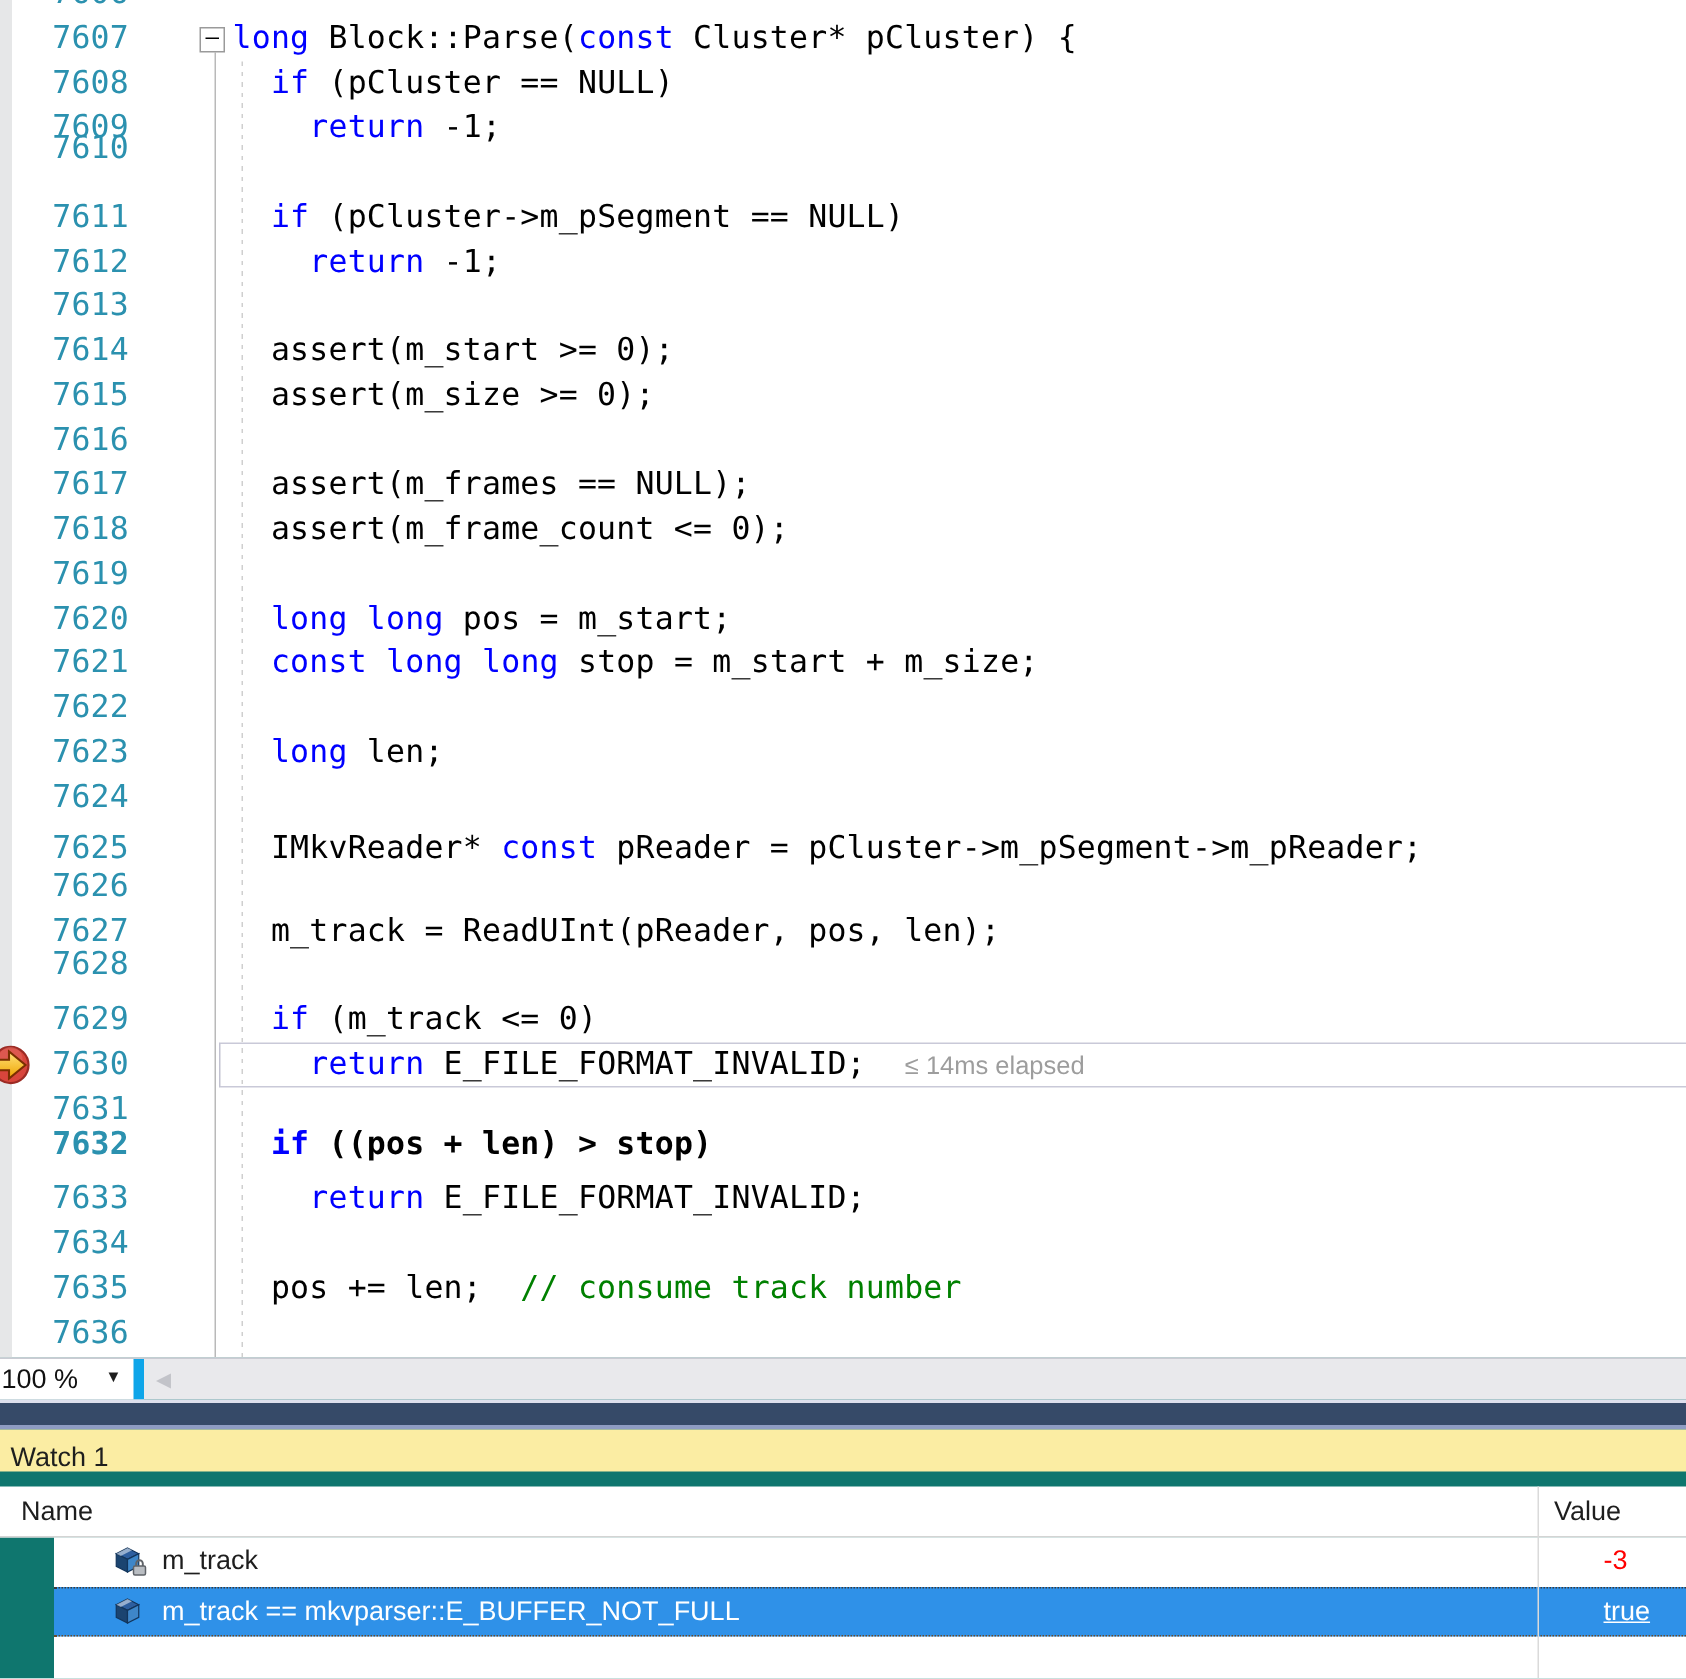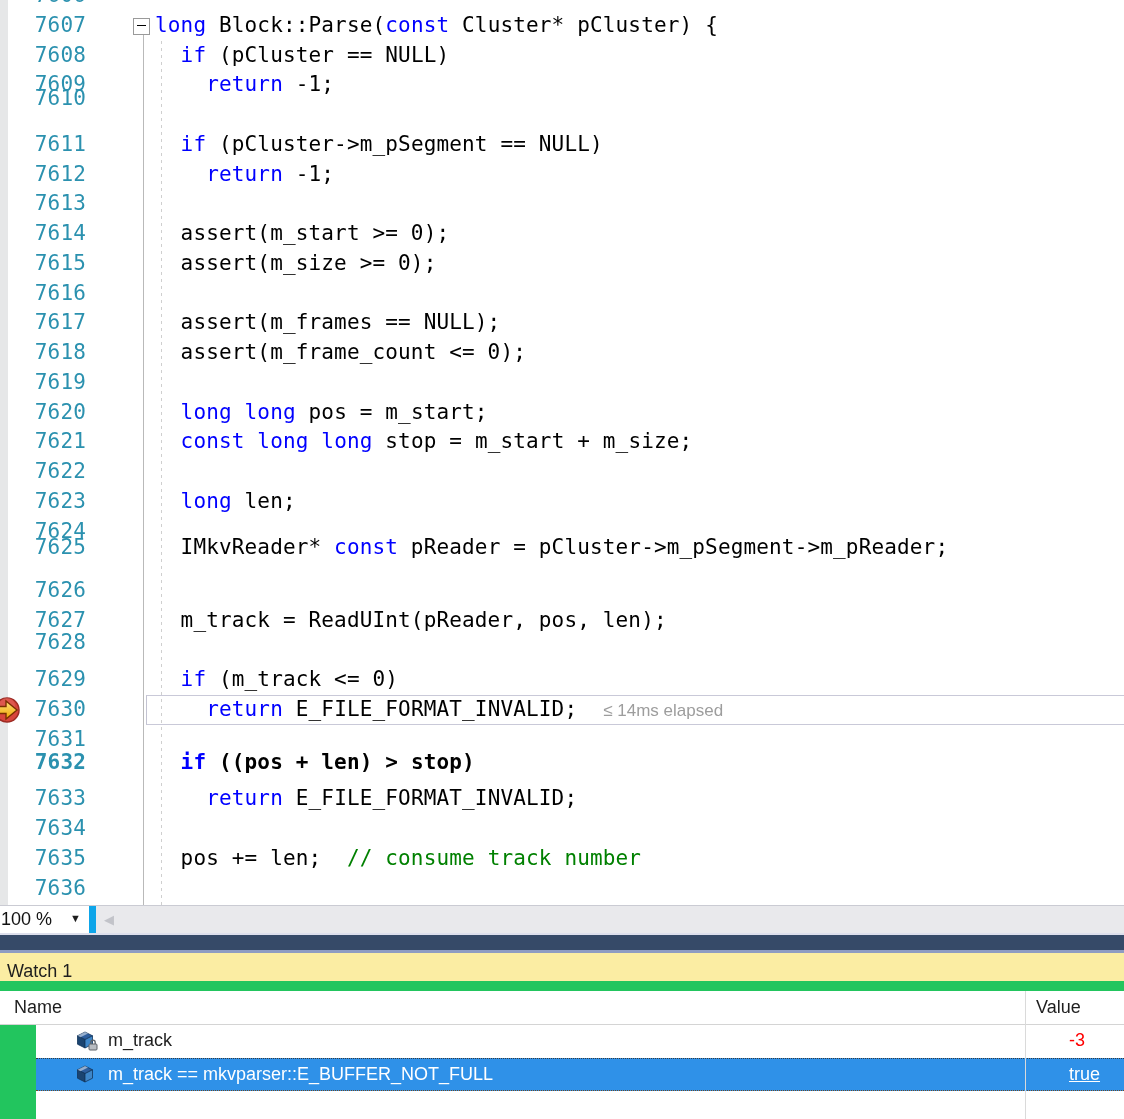"7607" #root { background: #22c55e -> #0f766e }
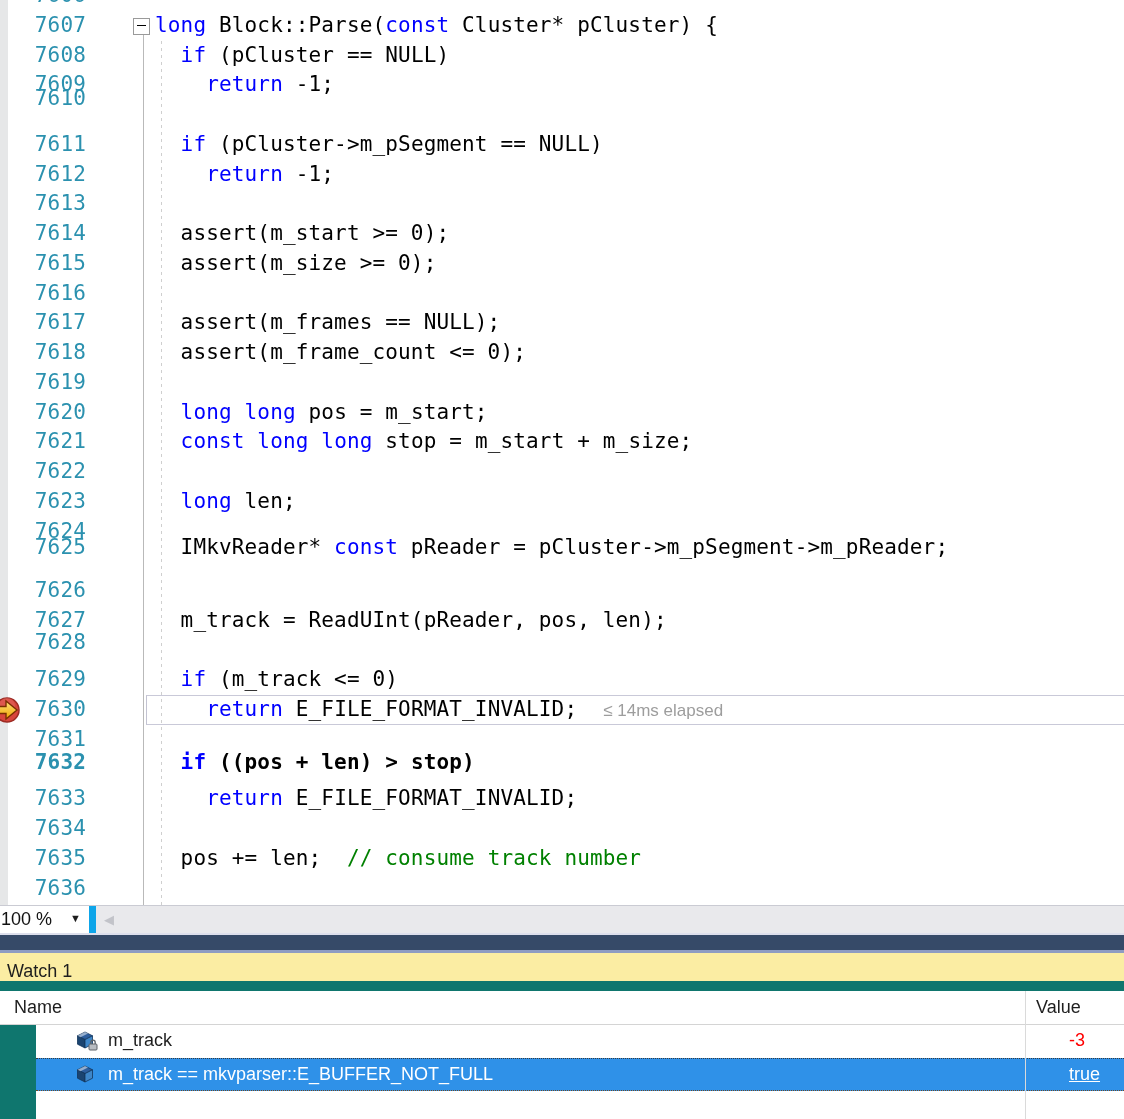"7625" div.line { top: 533px -> 551px }
